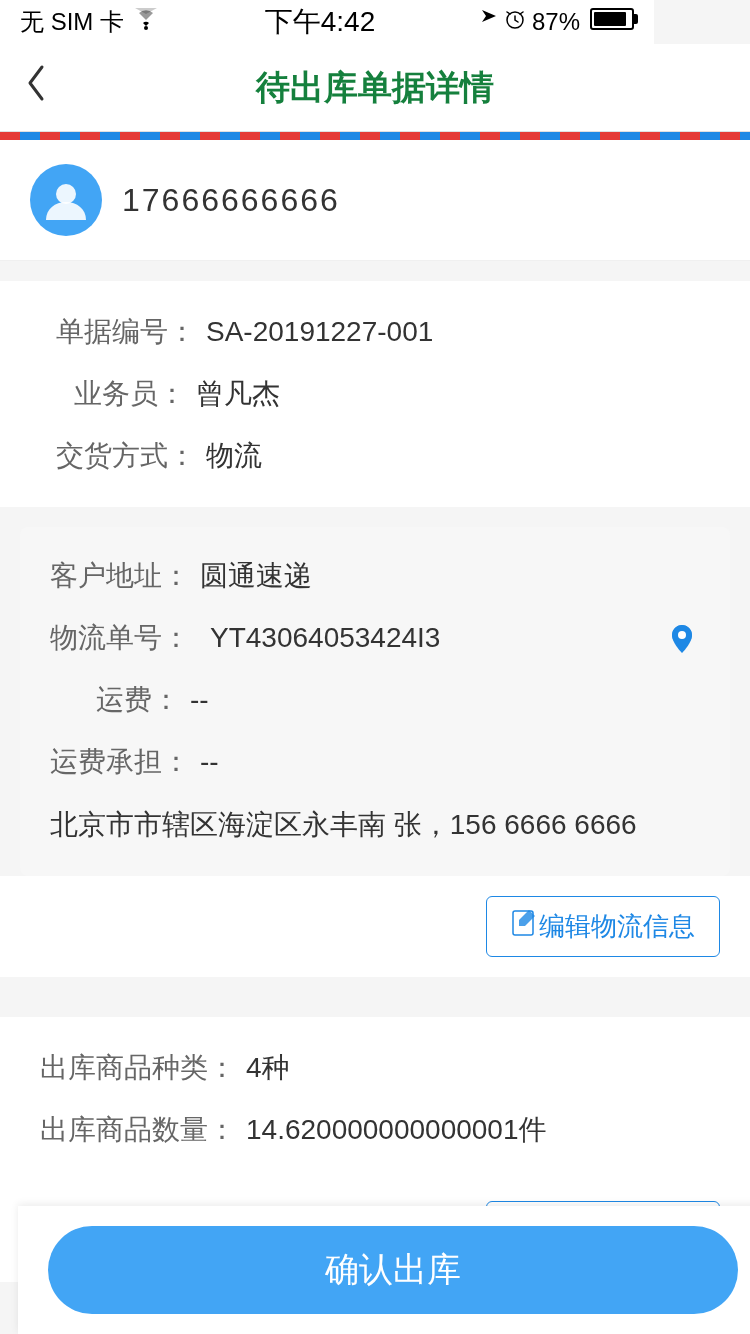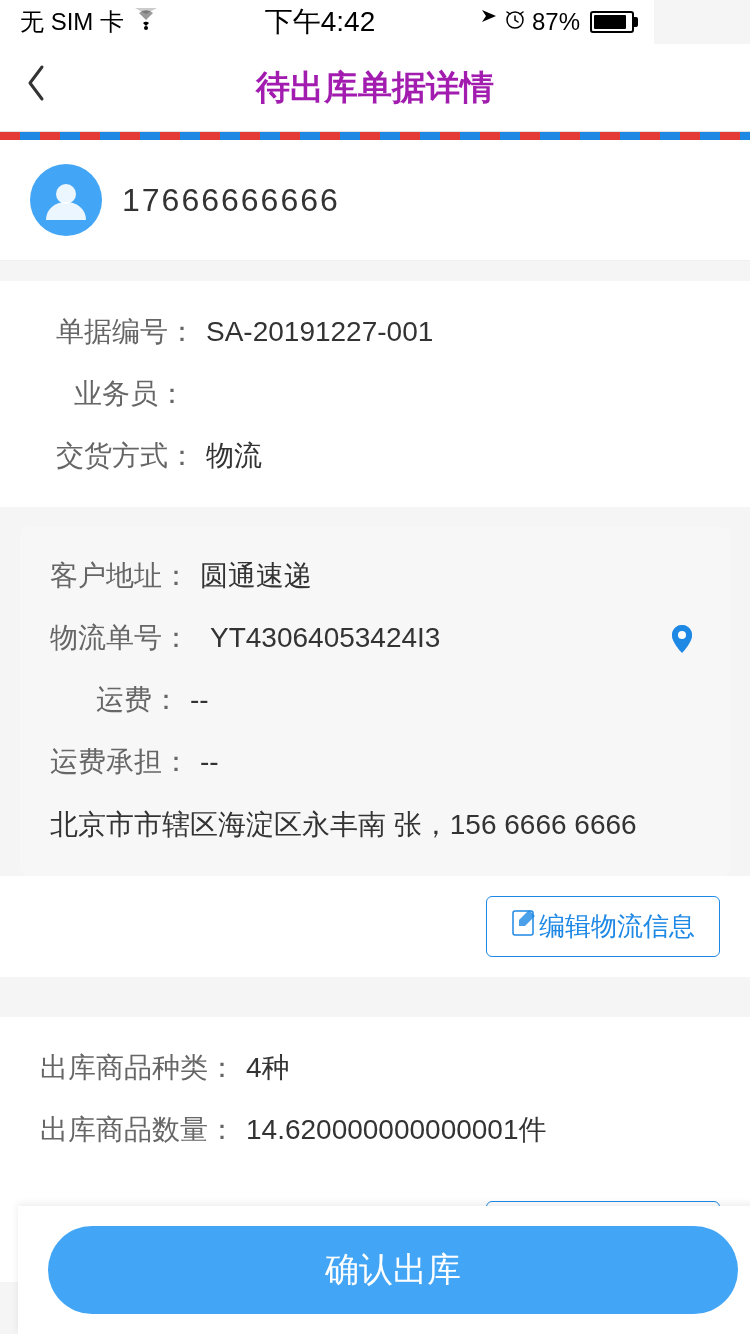"87%" .status-right { align-items: center -> none }
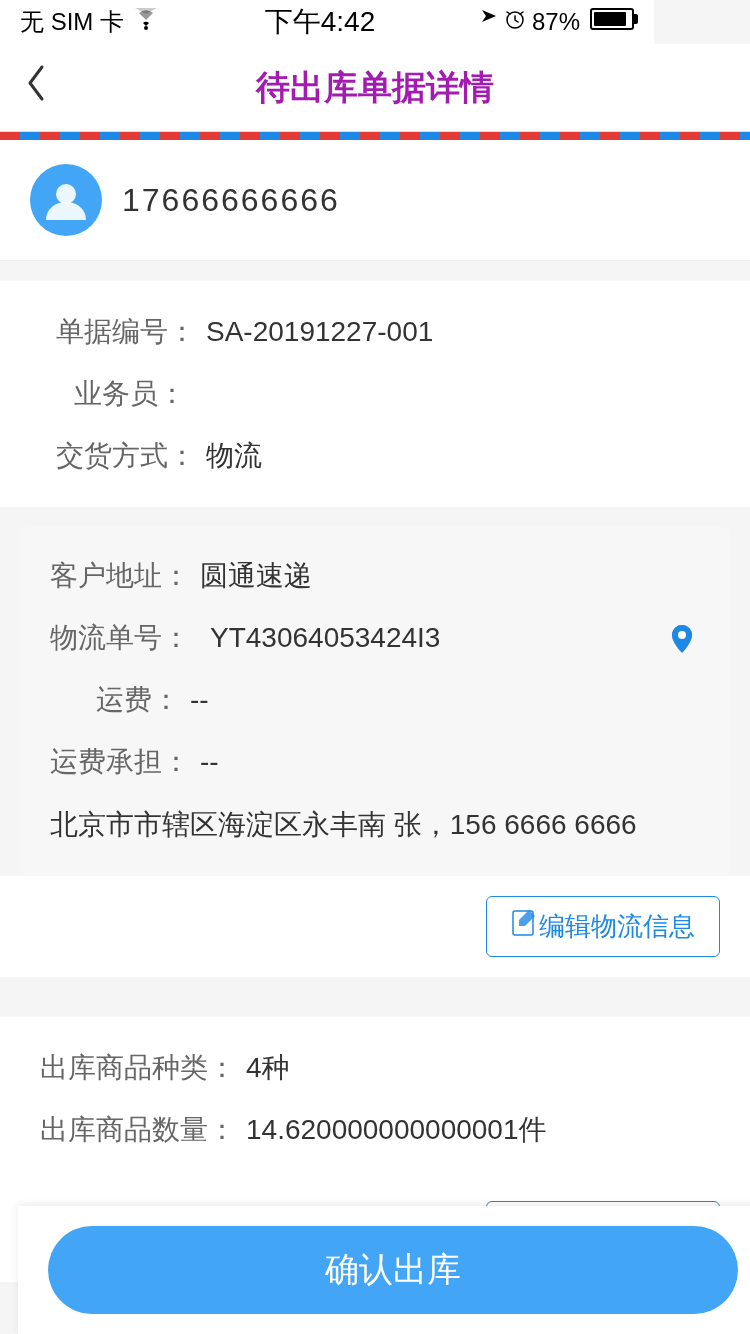"待出库单据详情" .nav-title { color: #a21caf -> #15803d }
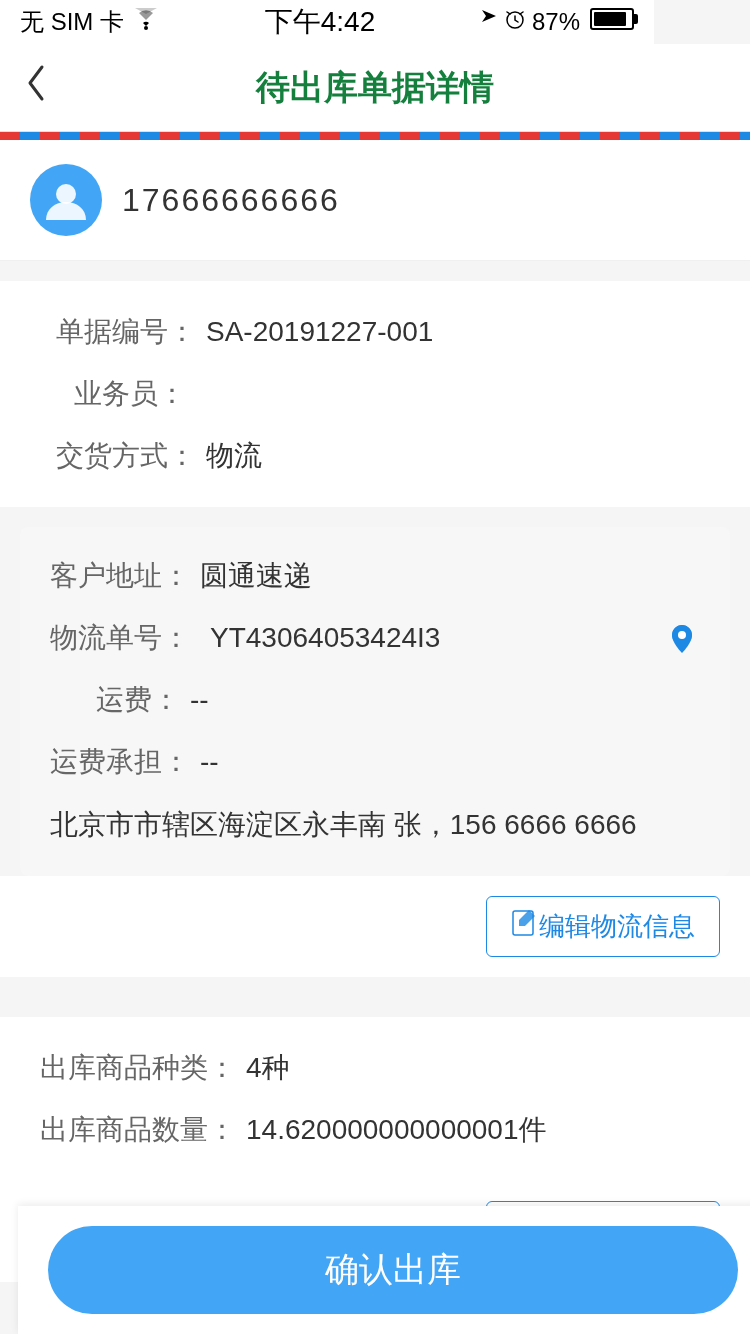"曾凡杰" span.info-value { html: none -> <span>曾凡杰</span> }
